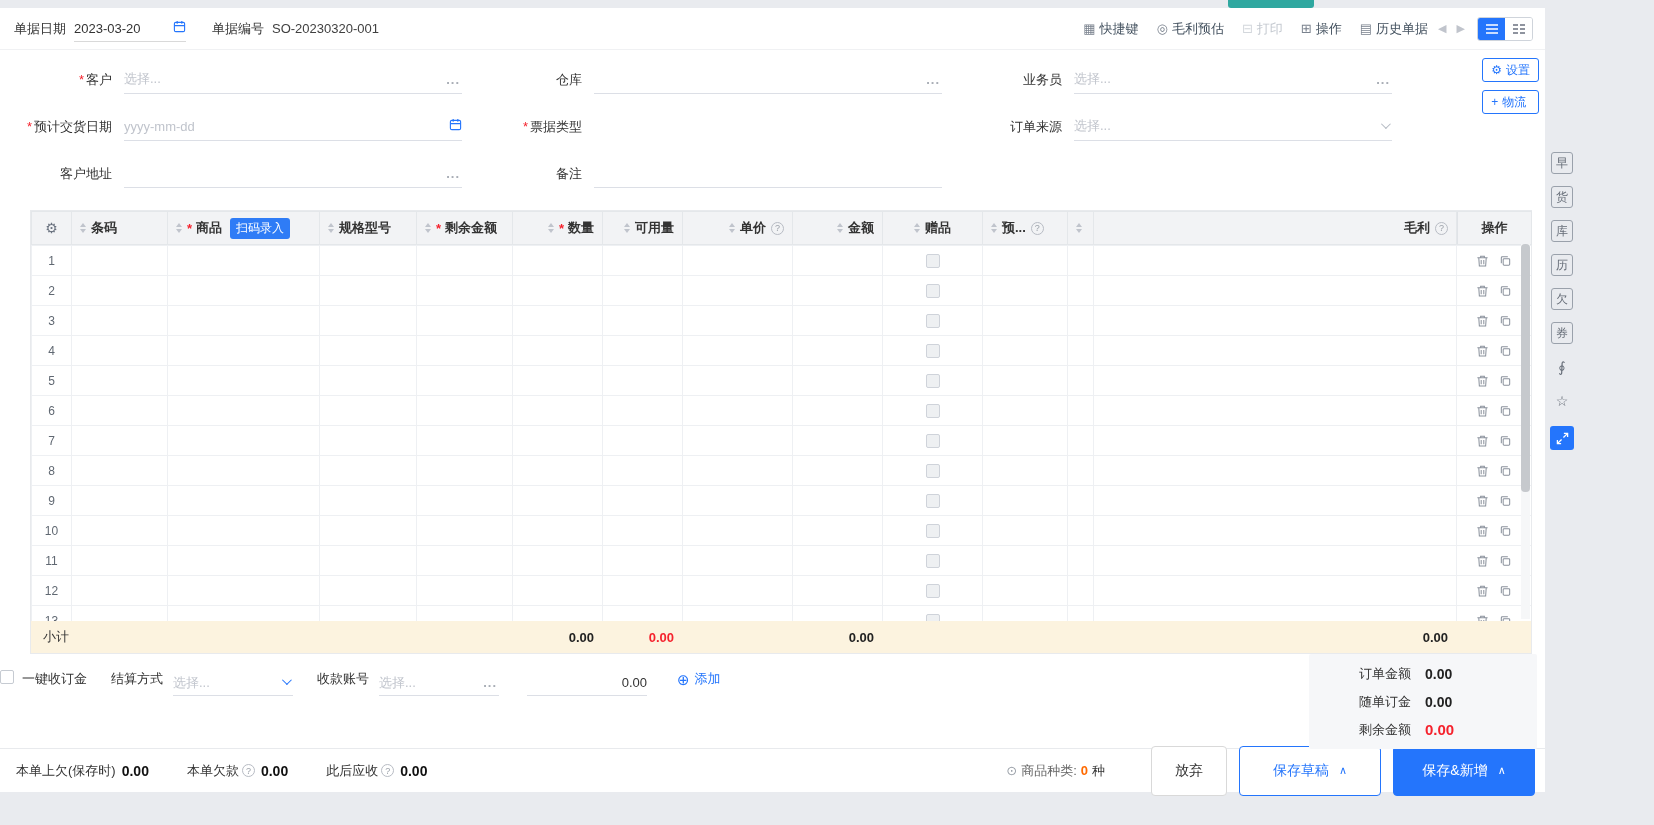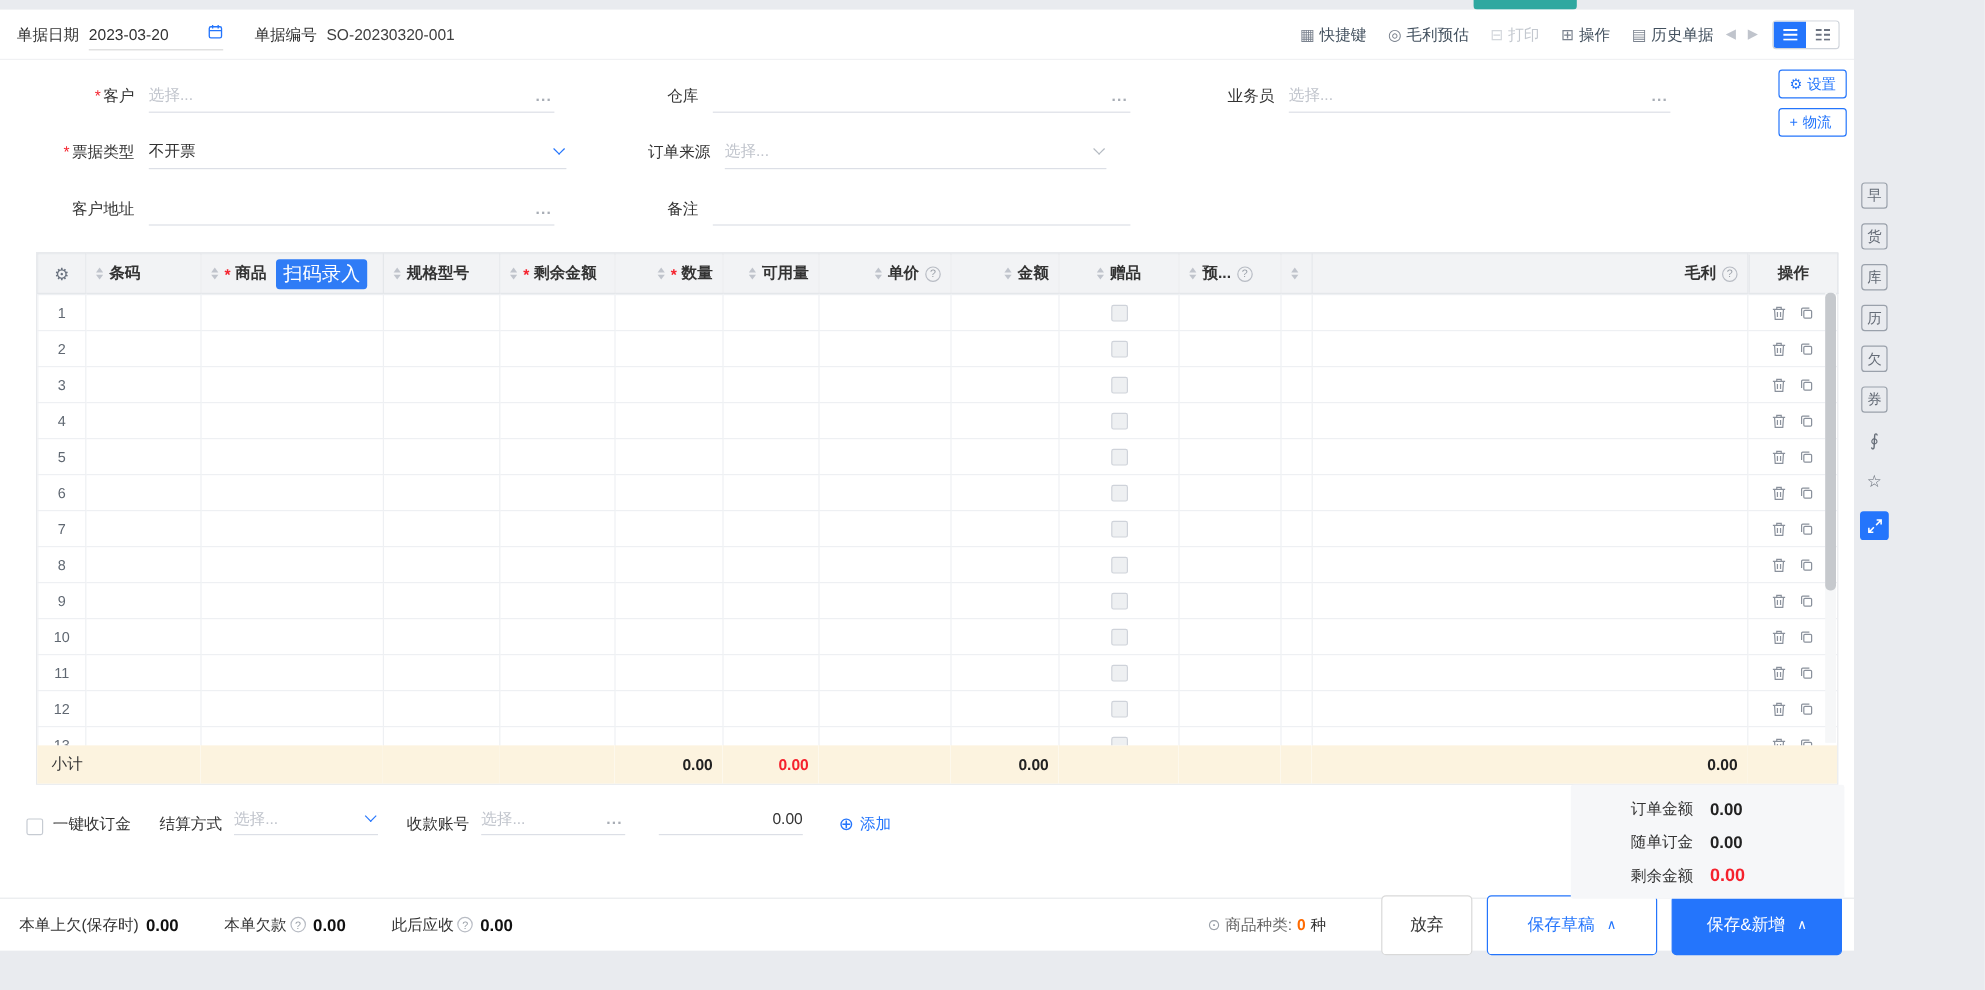"* 预计交货日期" div.field { html: none -> <div> <span><span>*</span><span>预计交货日期</span></span> <div> <span>yyyy-mm-dd</span> <span><svg> <rect></rect> <path></path> </svg></span> </div> </div> }
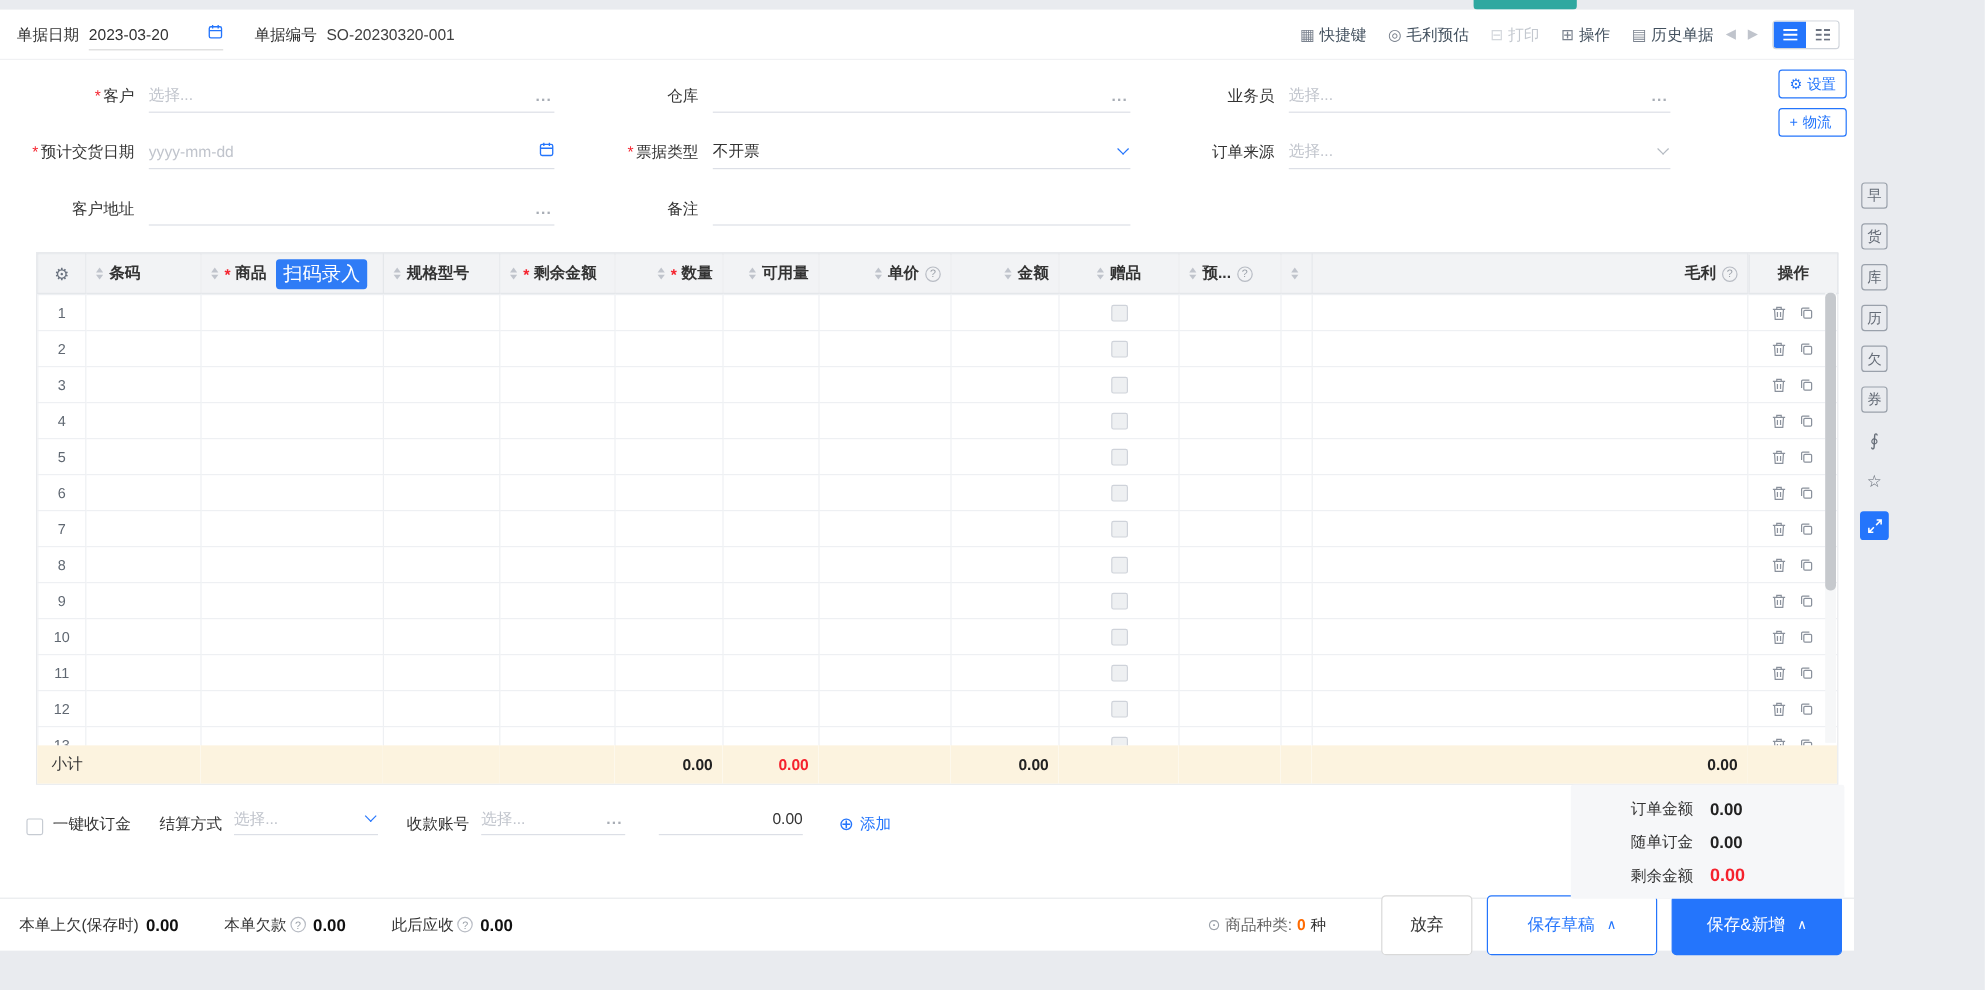"不开票" div.u-input { html: <div> <span>不开票</span> <span></span> </div> -> none }
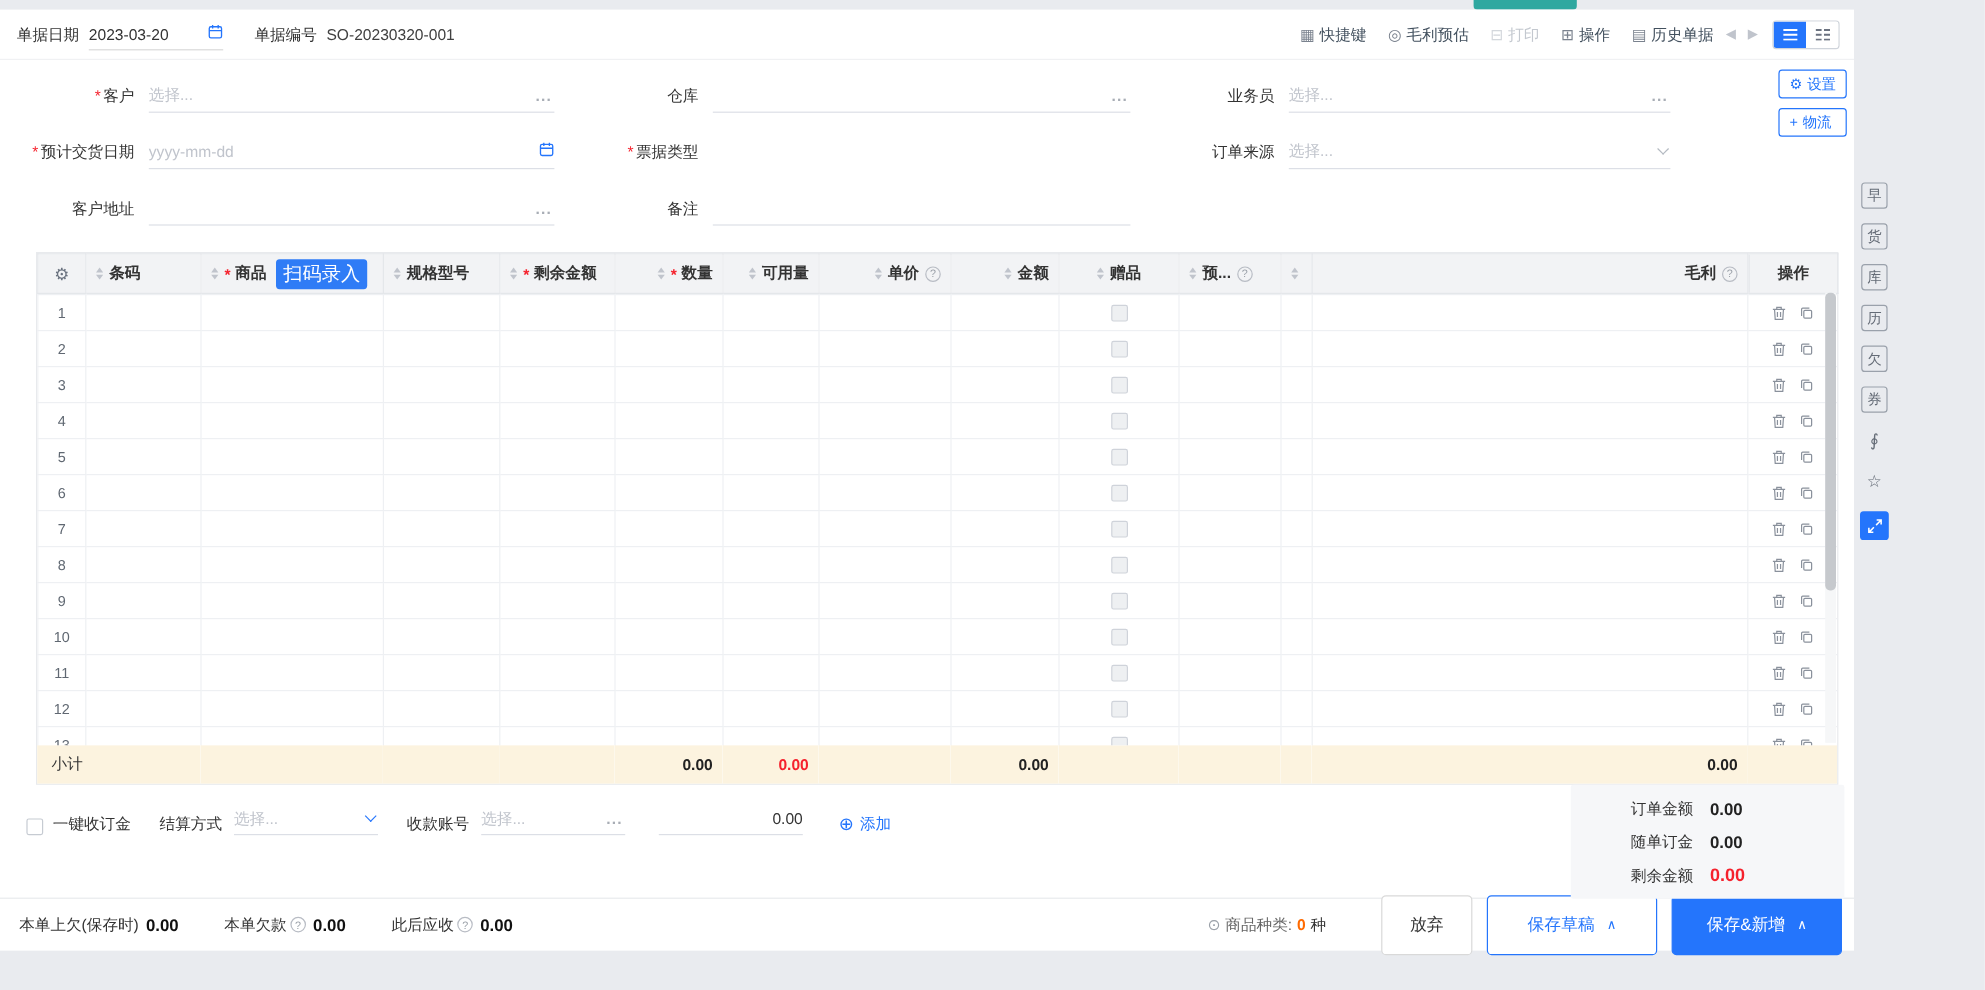"扫码录入" .scan-btn { font-size: 16px -> 12px }
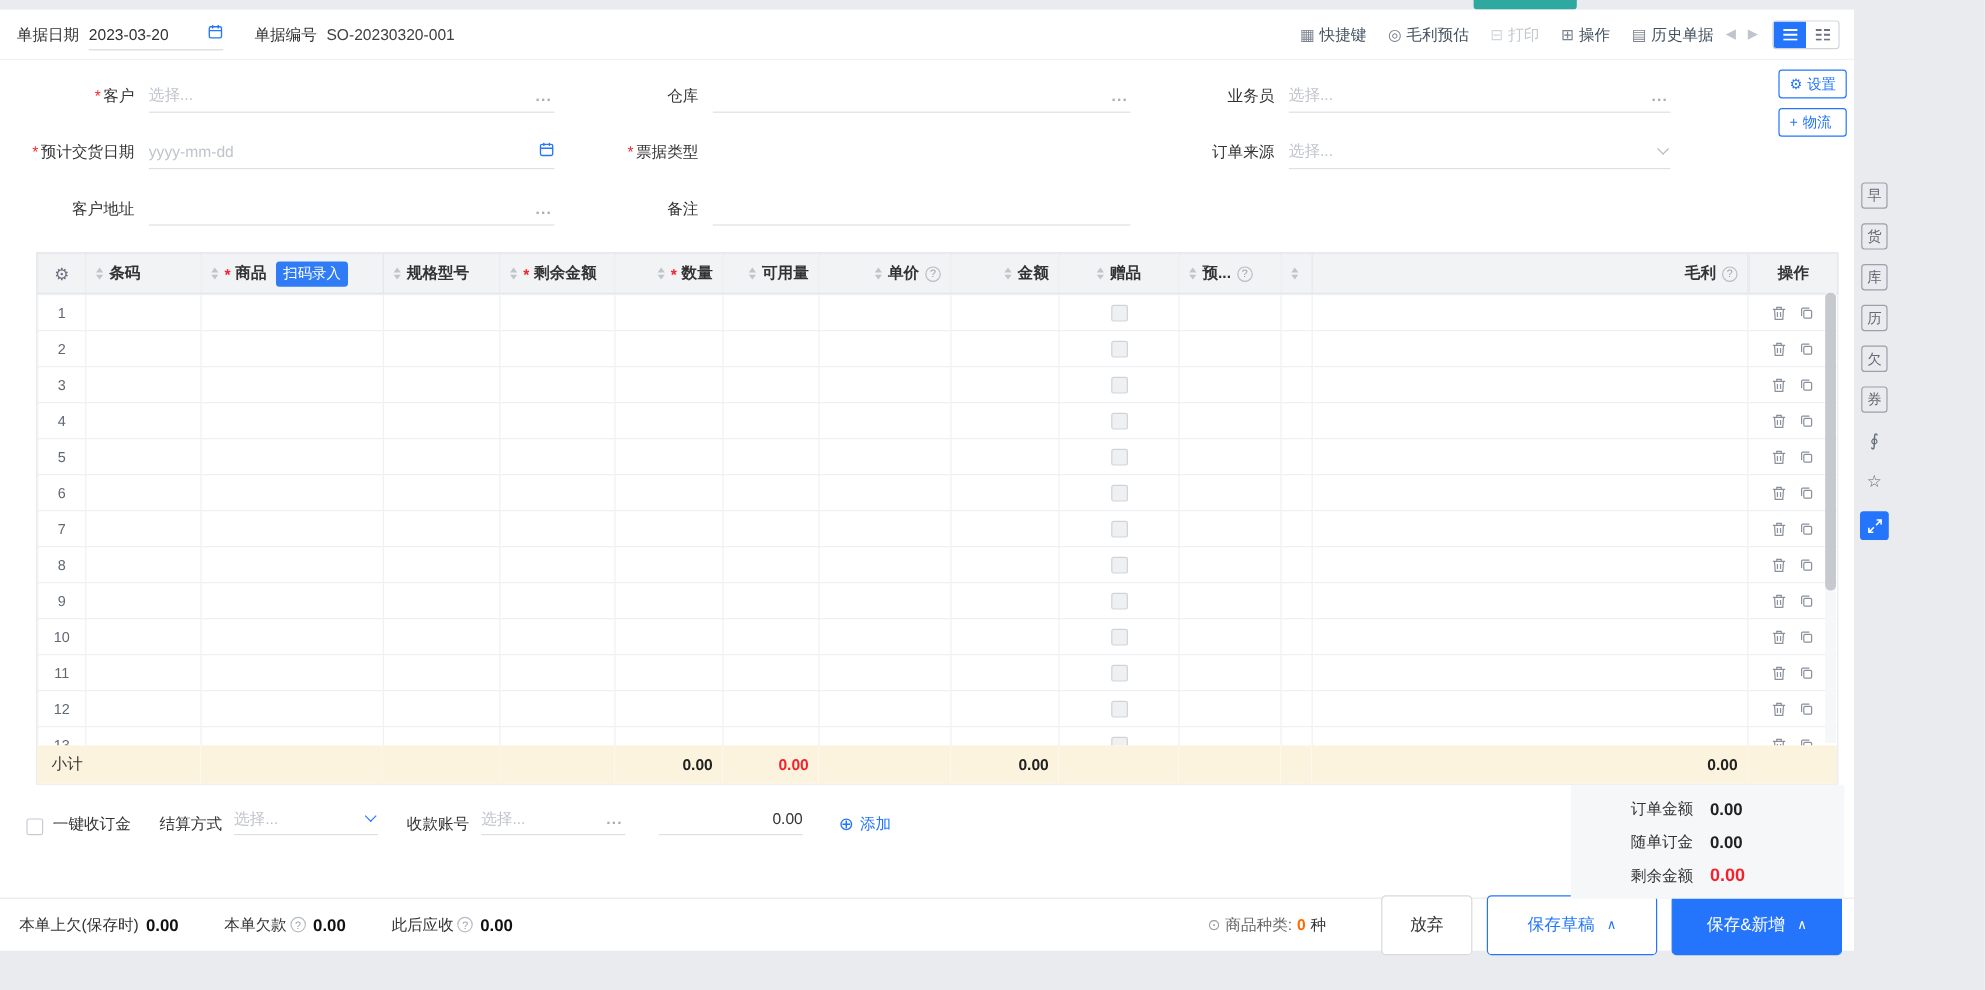"一键收订金" .pay-row { align-items: flex-end -> flex-start; padding-left: 22px -> none }
